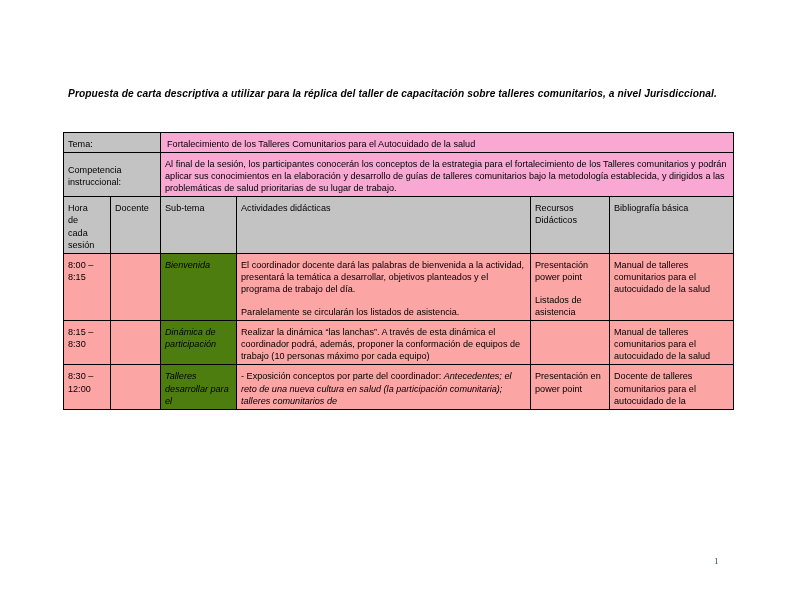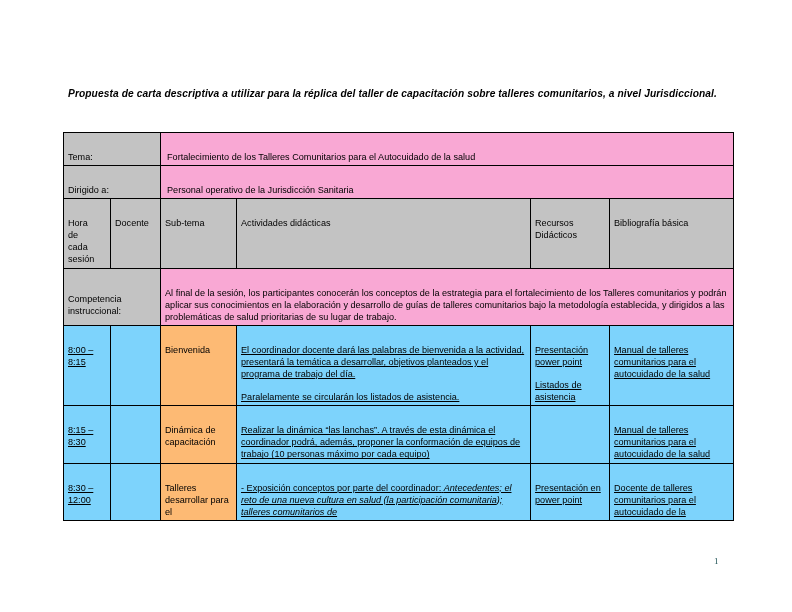"Tema:" table.sheet td, table.sheet th { padding: 18px 3px 2px 4px -> 5px 3px 2px 4px }
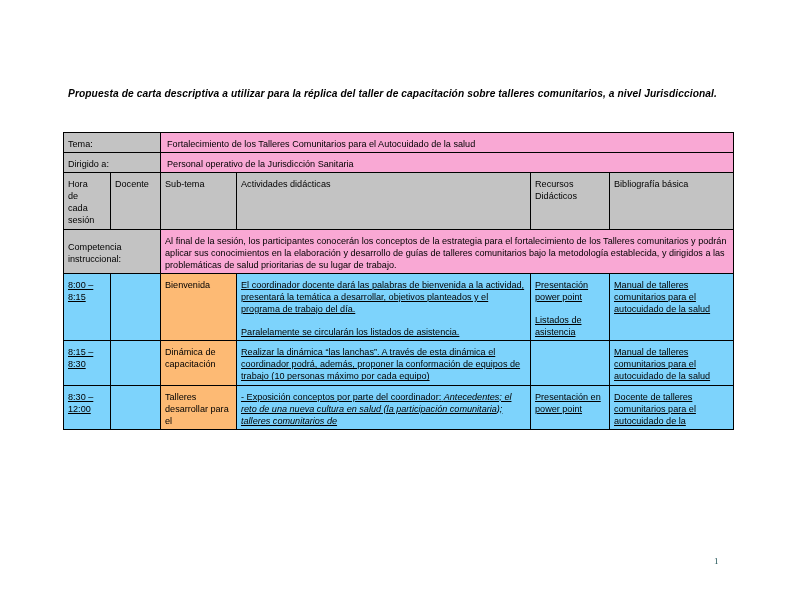"Dirigido a:" tr { html: <tr> <td>Dirigido a:</td> <td>Personal operativo de la Jurisdicción Sanitaria</td> </tr> -> none }
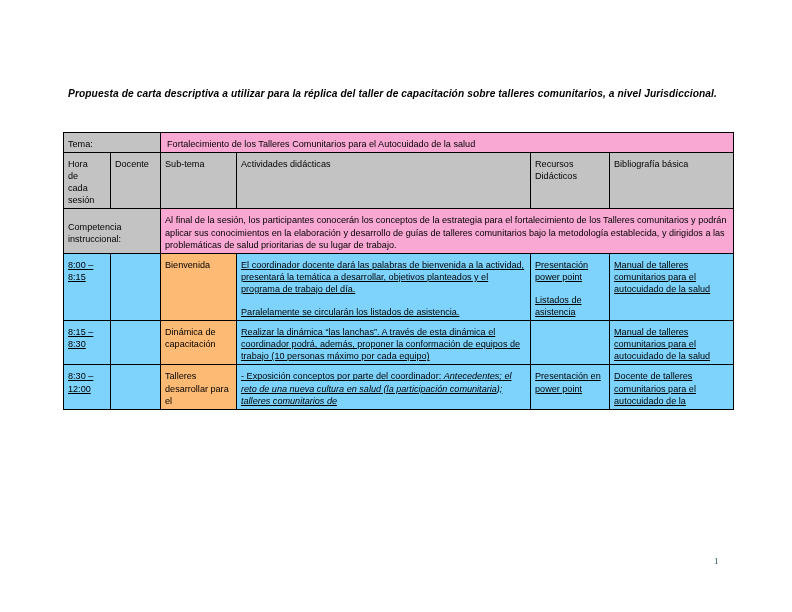"Hora" tr { order: before "Competencia" -> after "Competencia" }
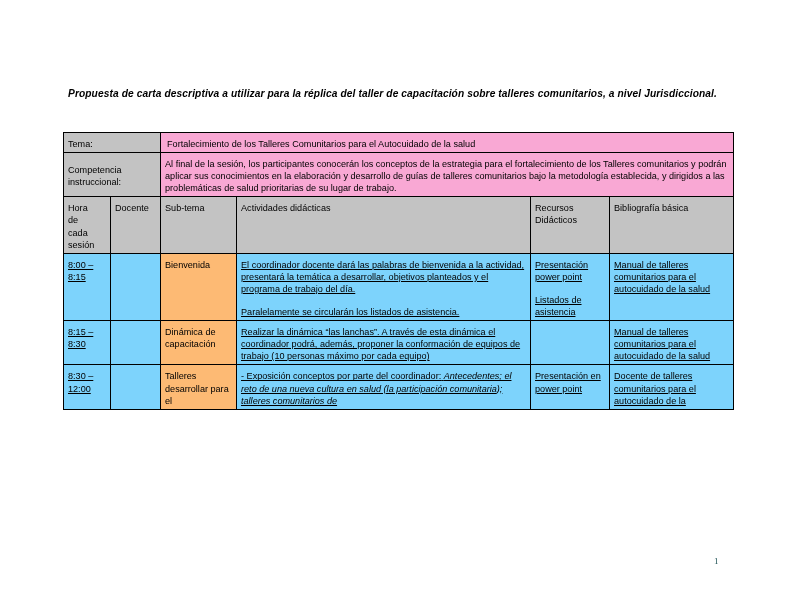"8:00 –" .cell-plain { background: #7dd3fc -> #fca5a5; text-decoration: underline -> none }
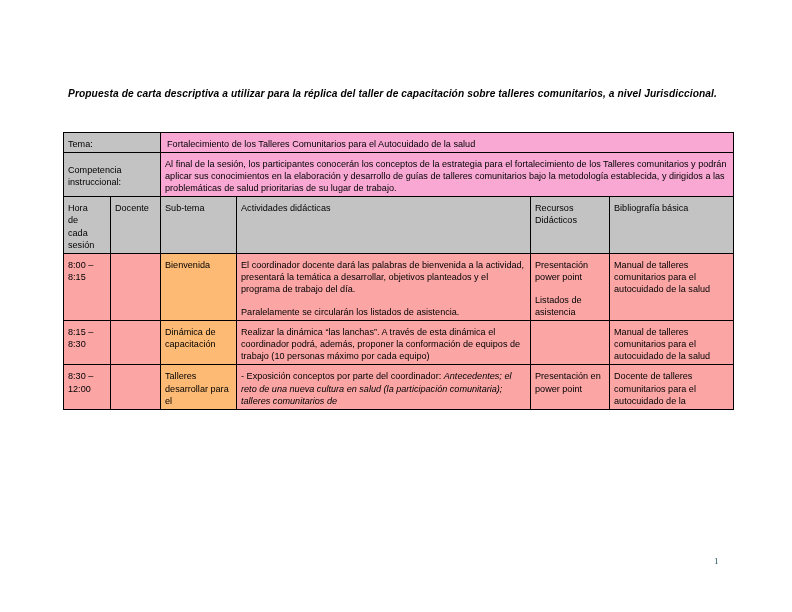"Bienvenida" .subtema { background: #fdba74 -> #4d7c0f; font-style: none -> italic }
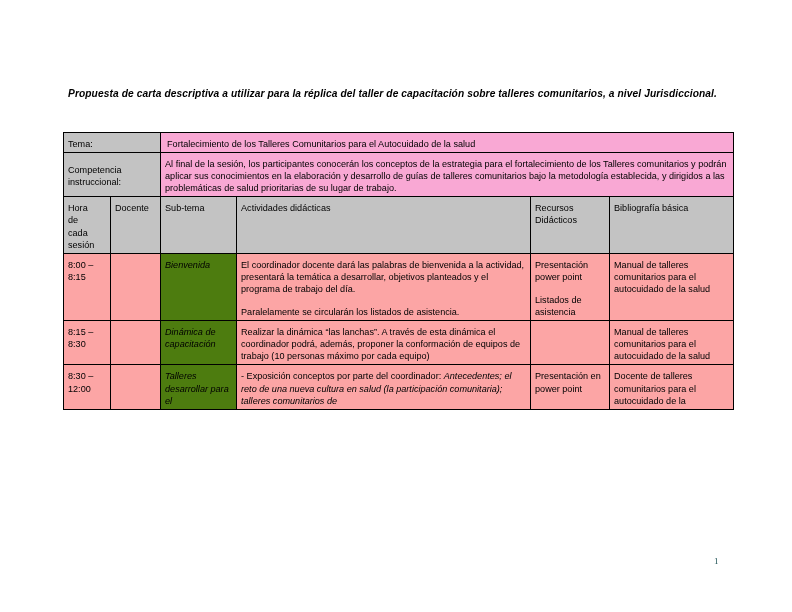"Dinámica de capacitación" td.subtema { text: capacitación -> participación }
